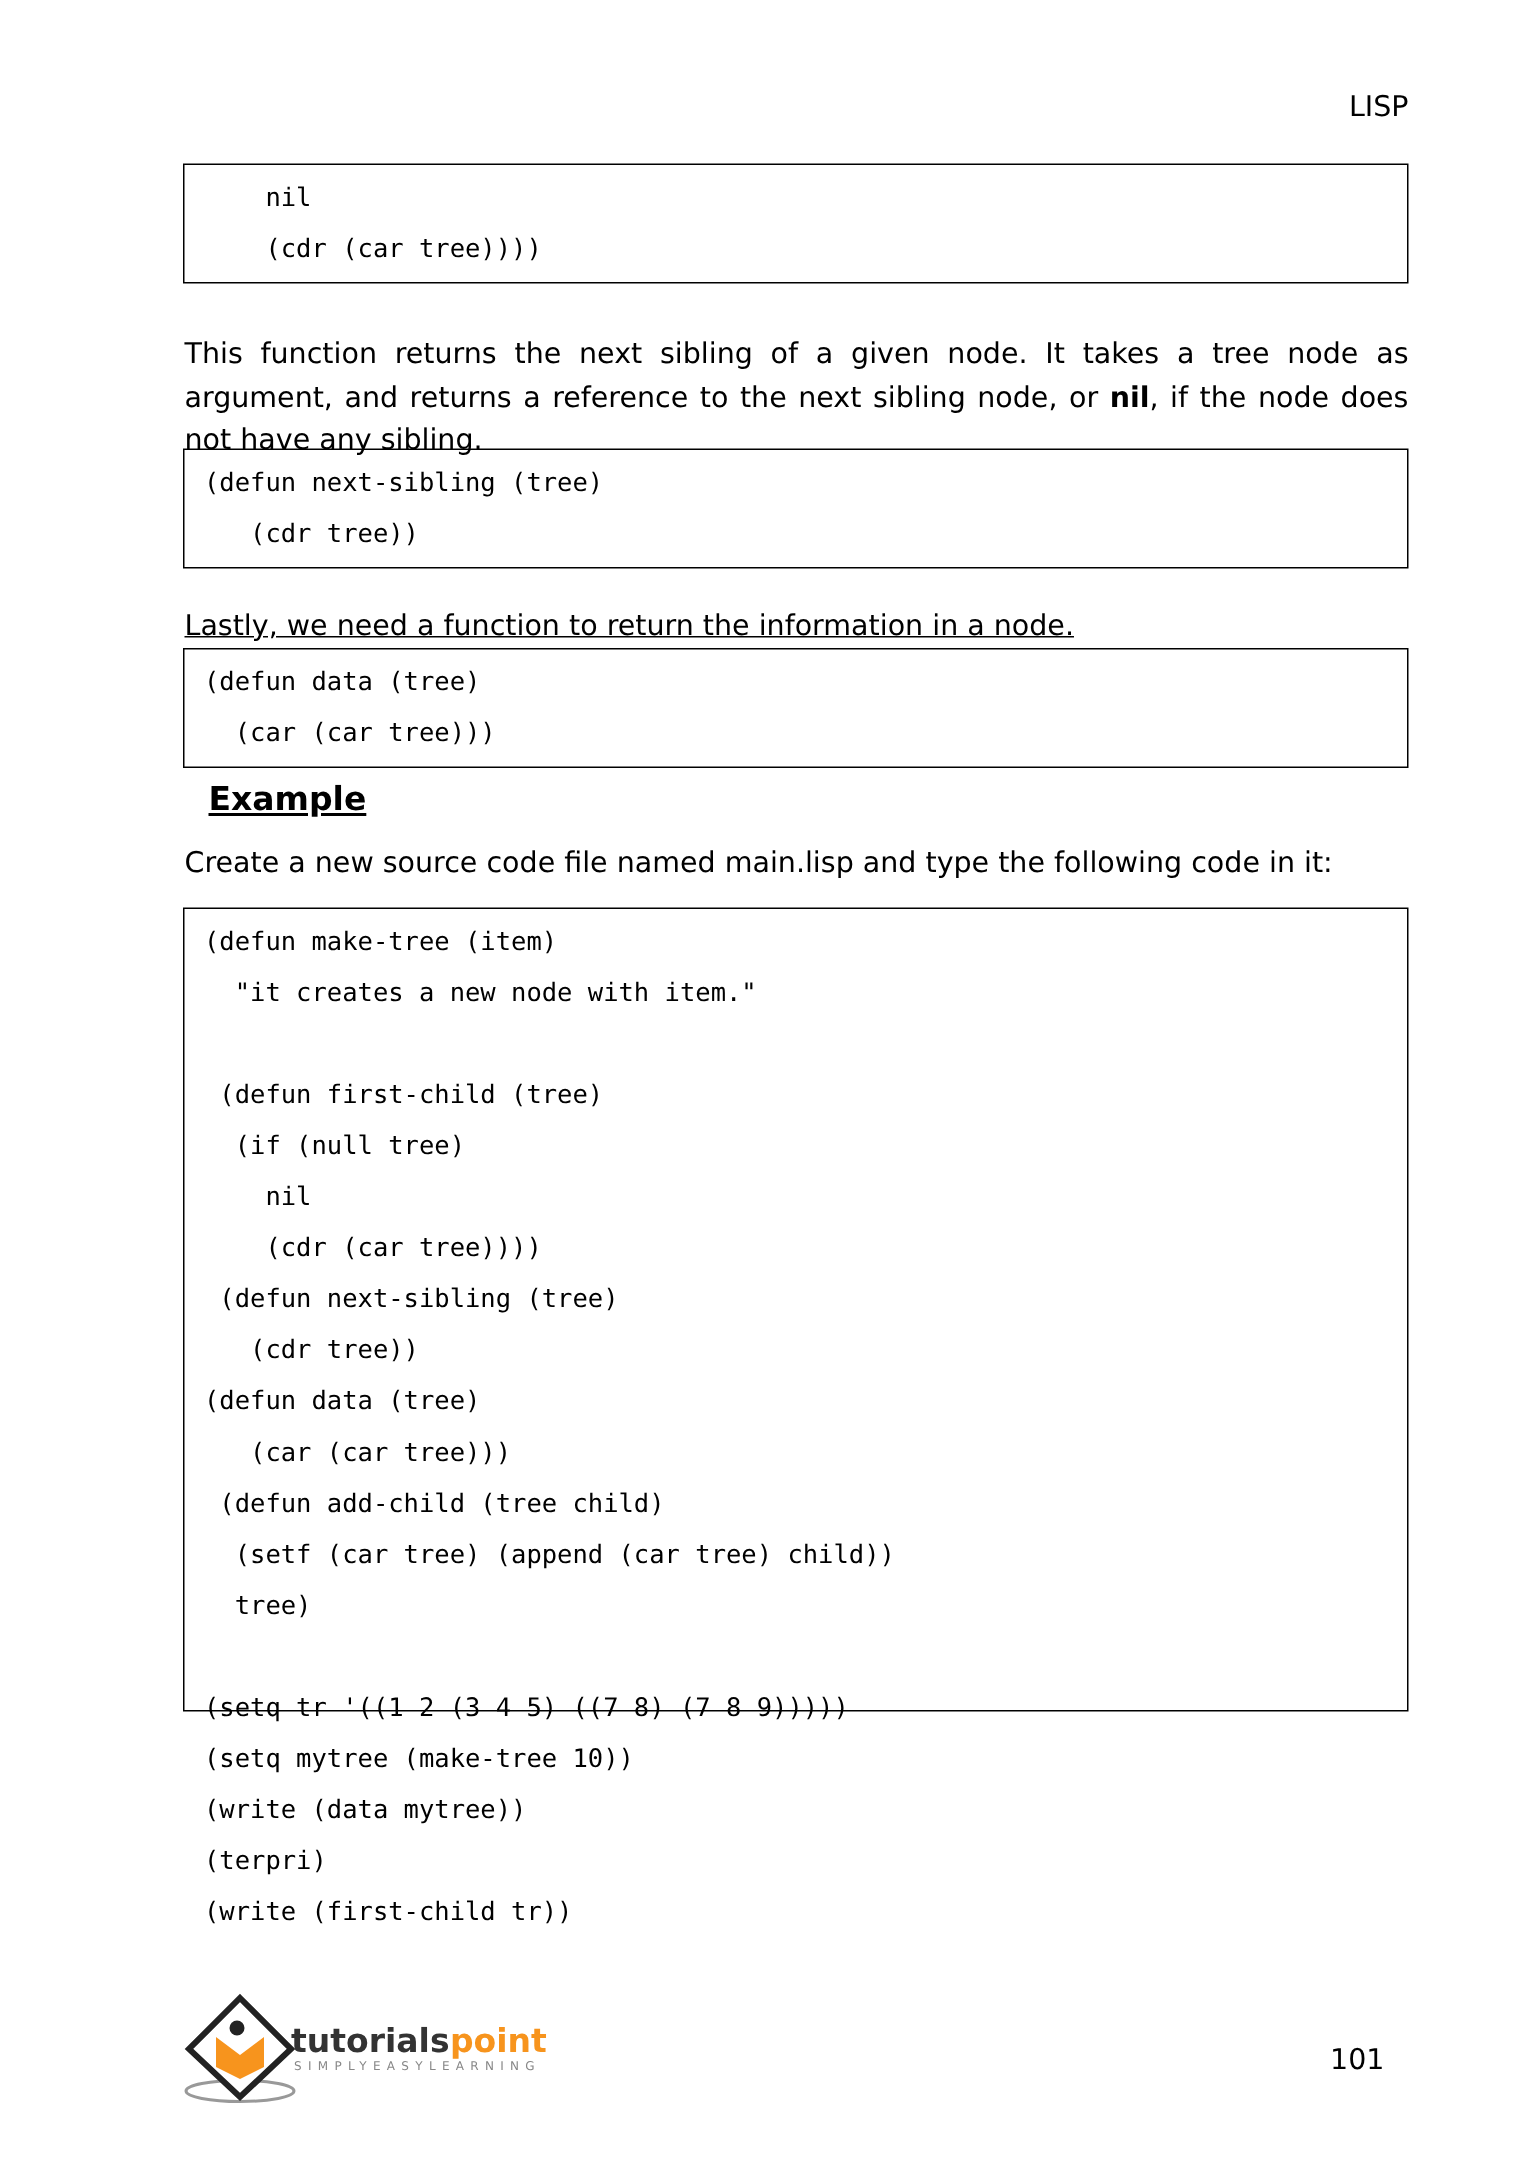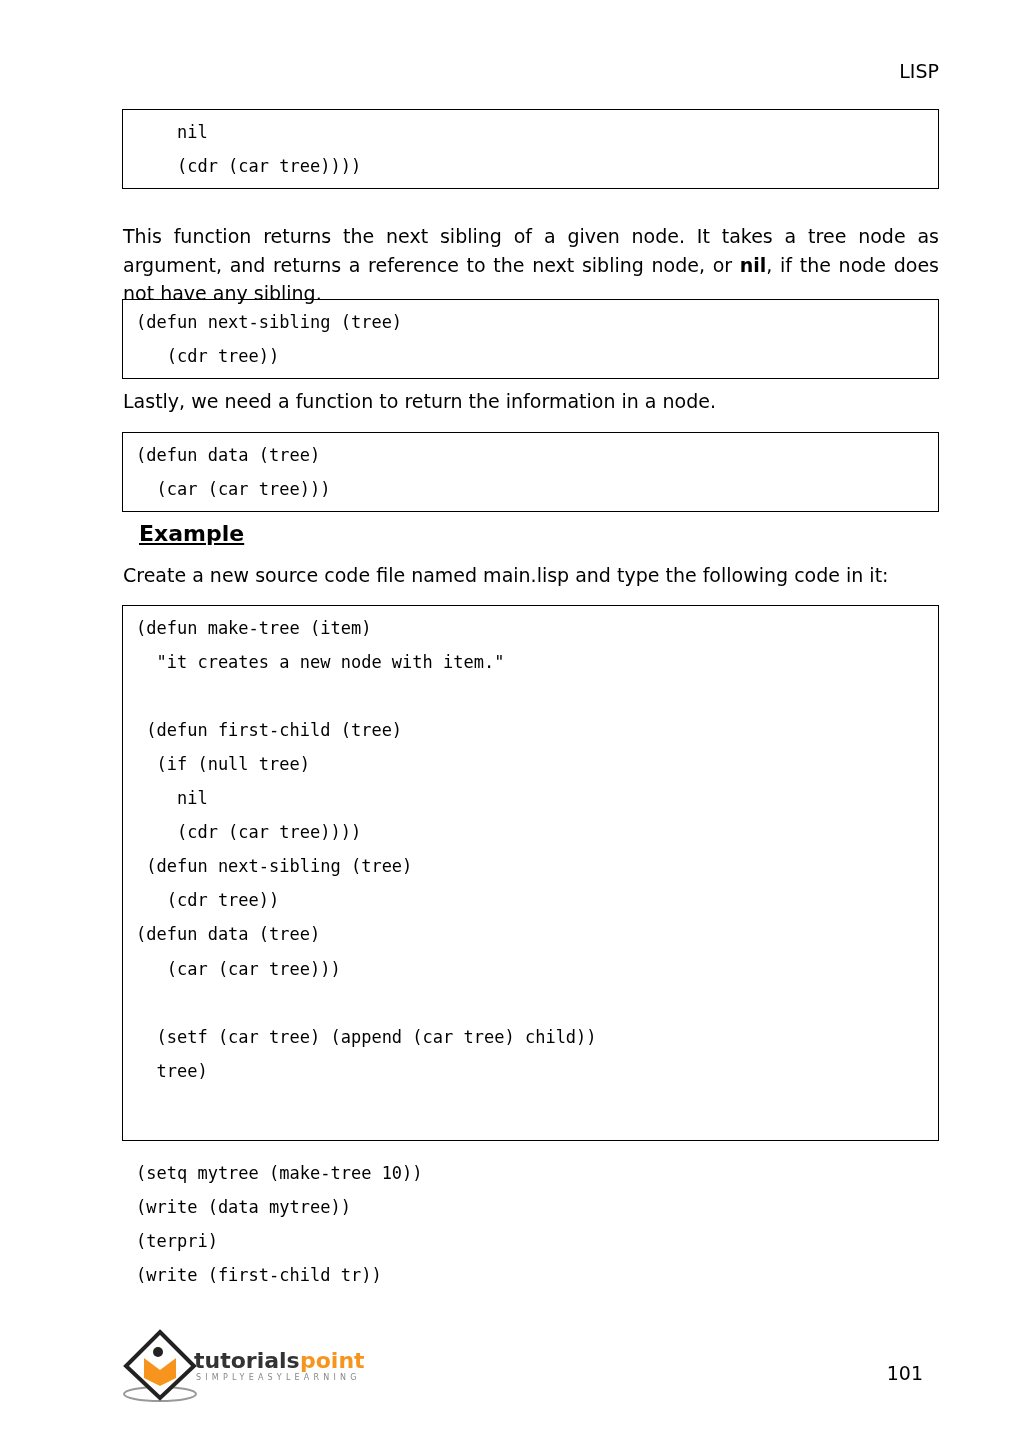"Lastly, we need a function" div.para { text-decoration: none -> underline; top: 387px -> 403px }
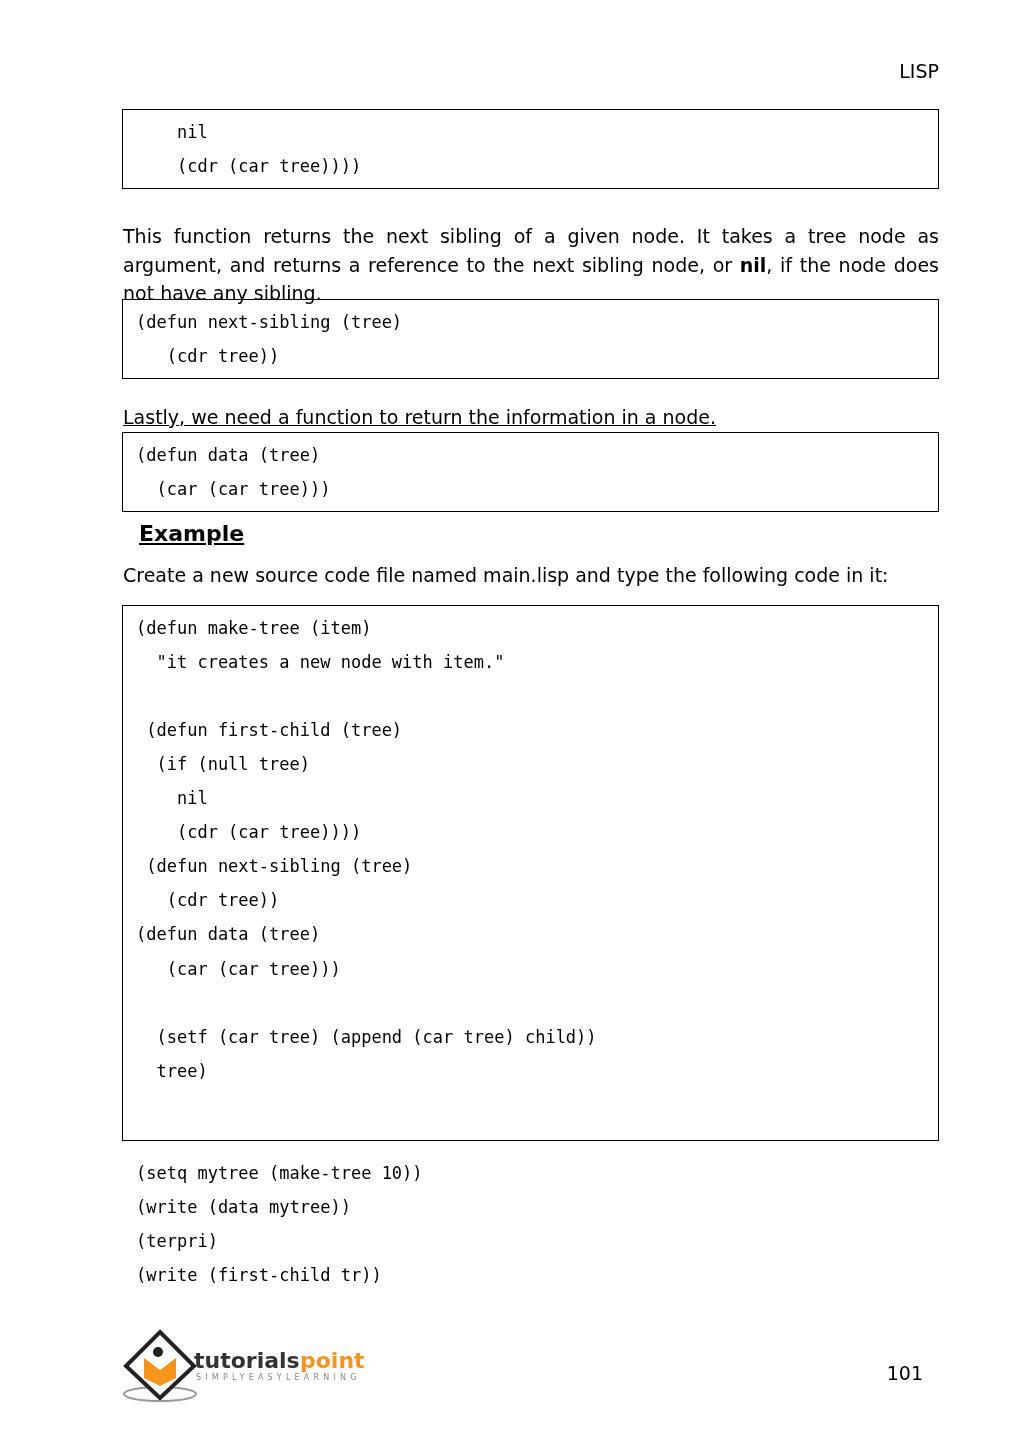"(defun add-child (tree child)" div.ln { html: none -> <div> (defun add-child (tree child)</div> }
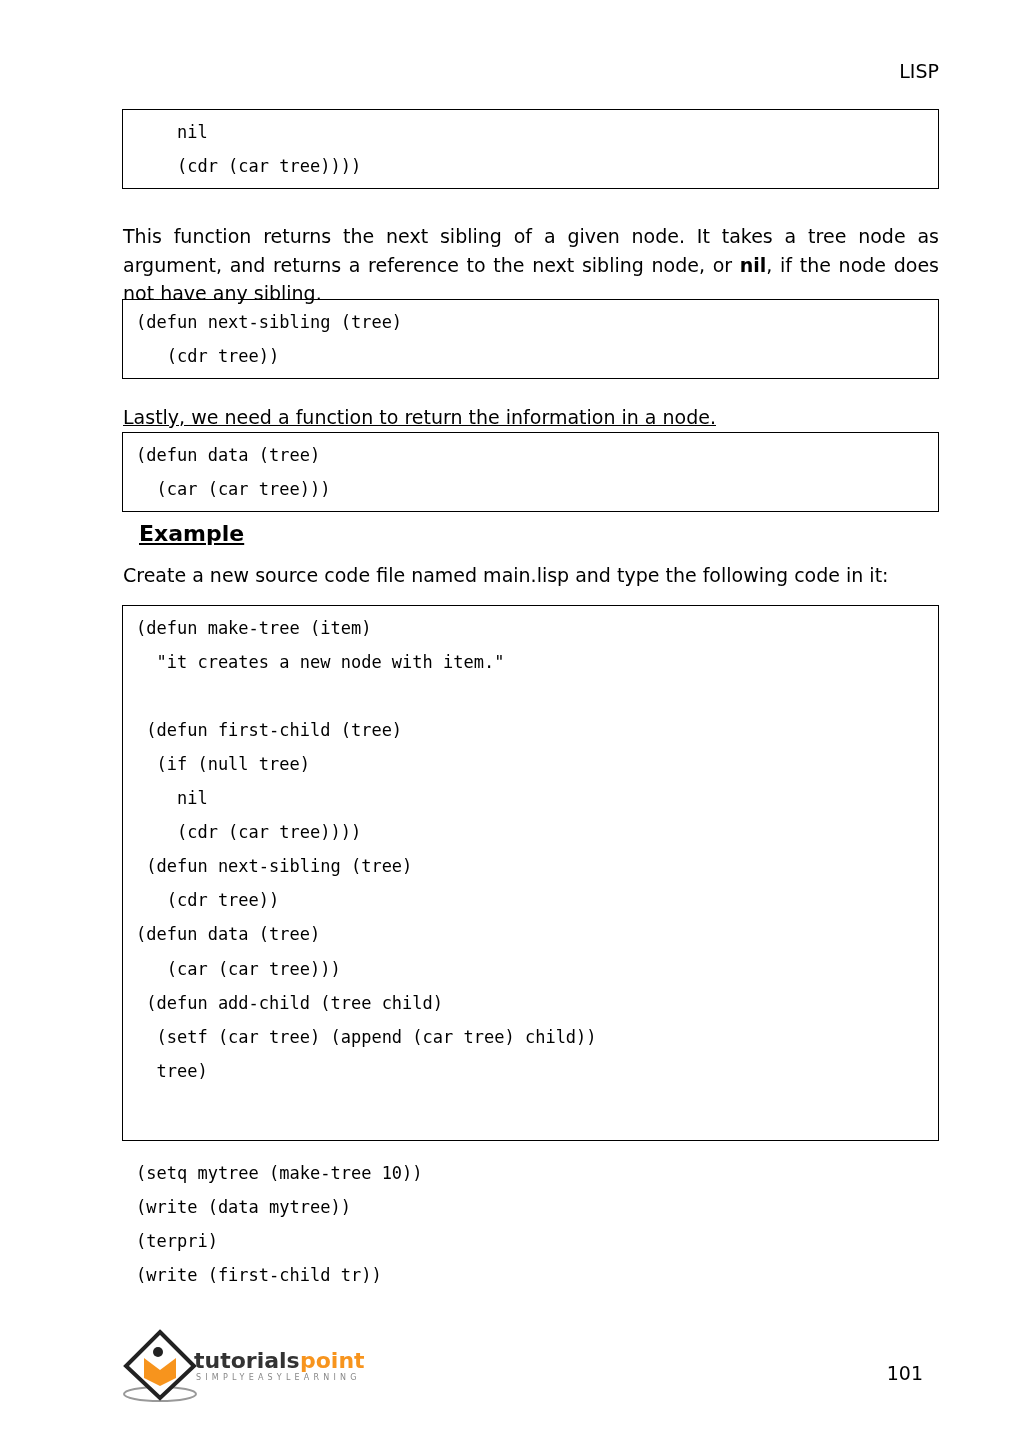"(setq tr '((1 2 (3" div.ln { html: none -> <div>(setq tr '((1 2 (3 4 5) ((7 8) (7 8 9)))))</div> }
